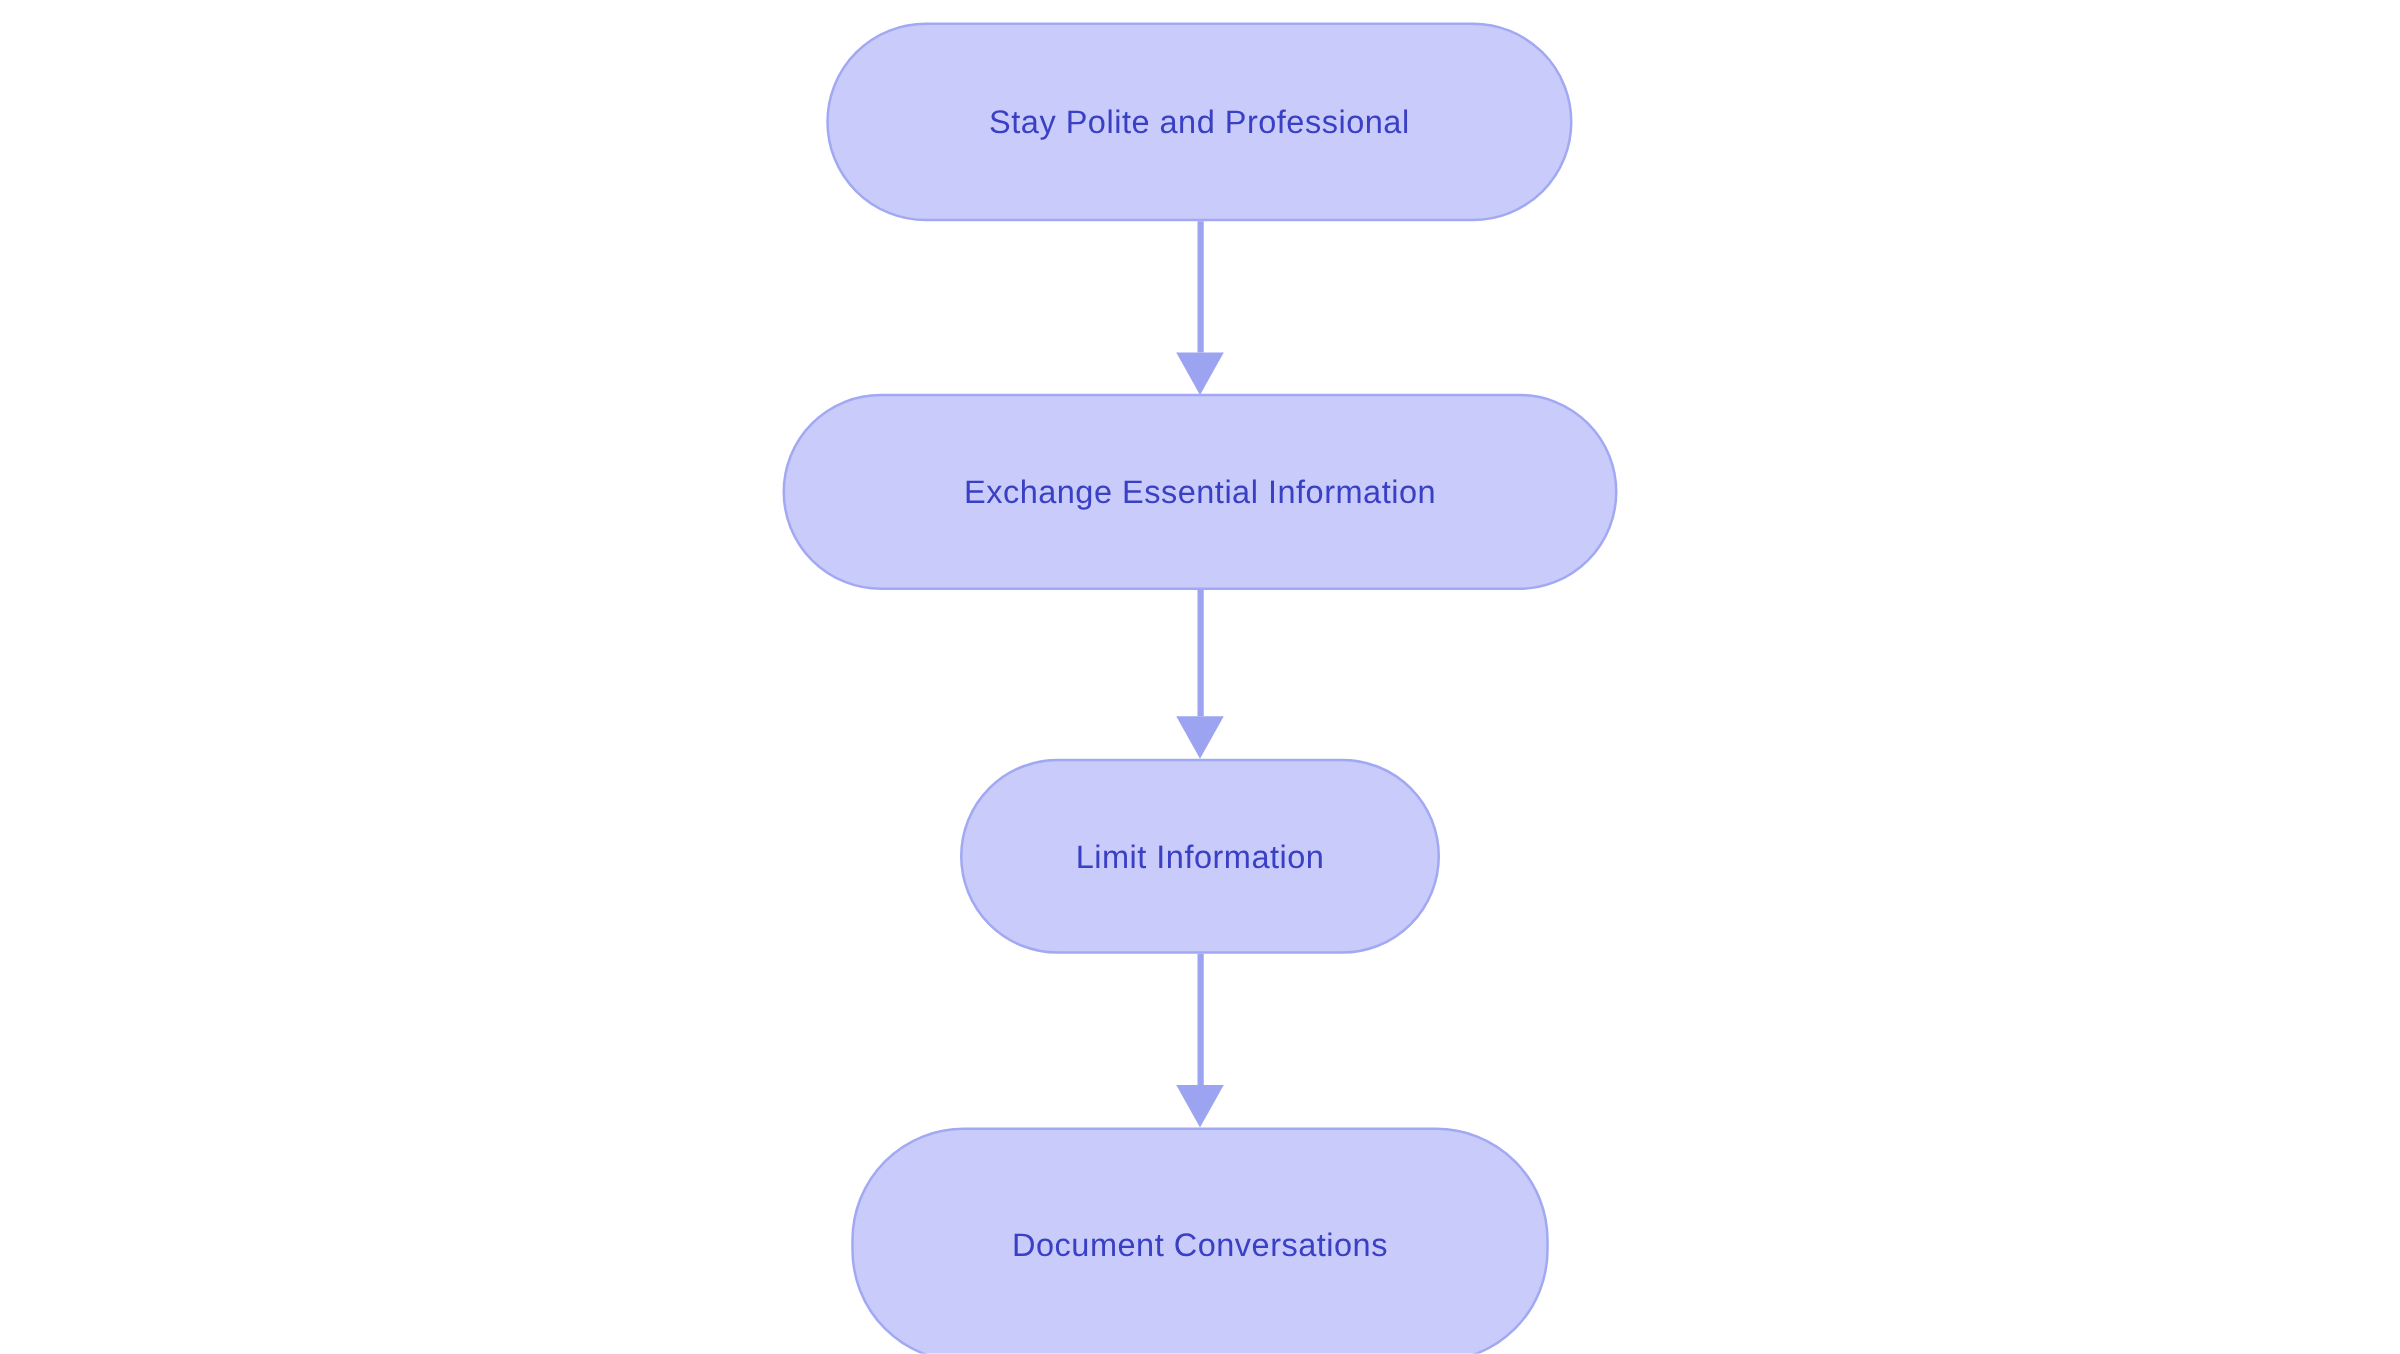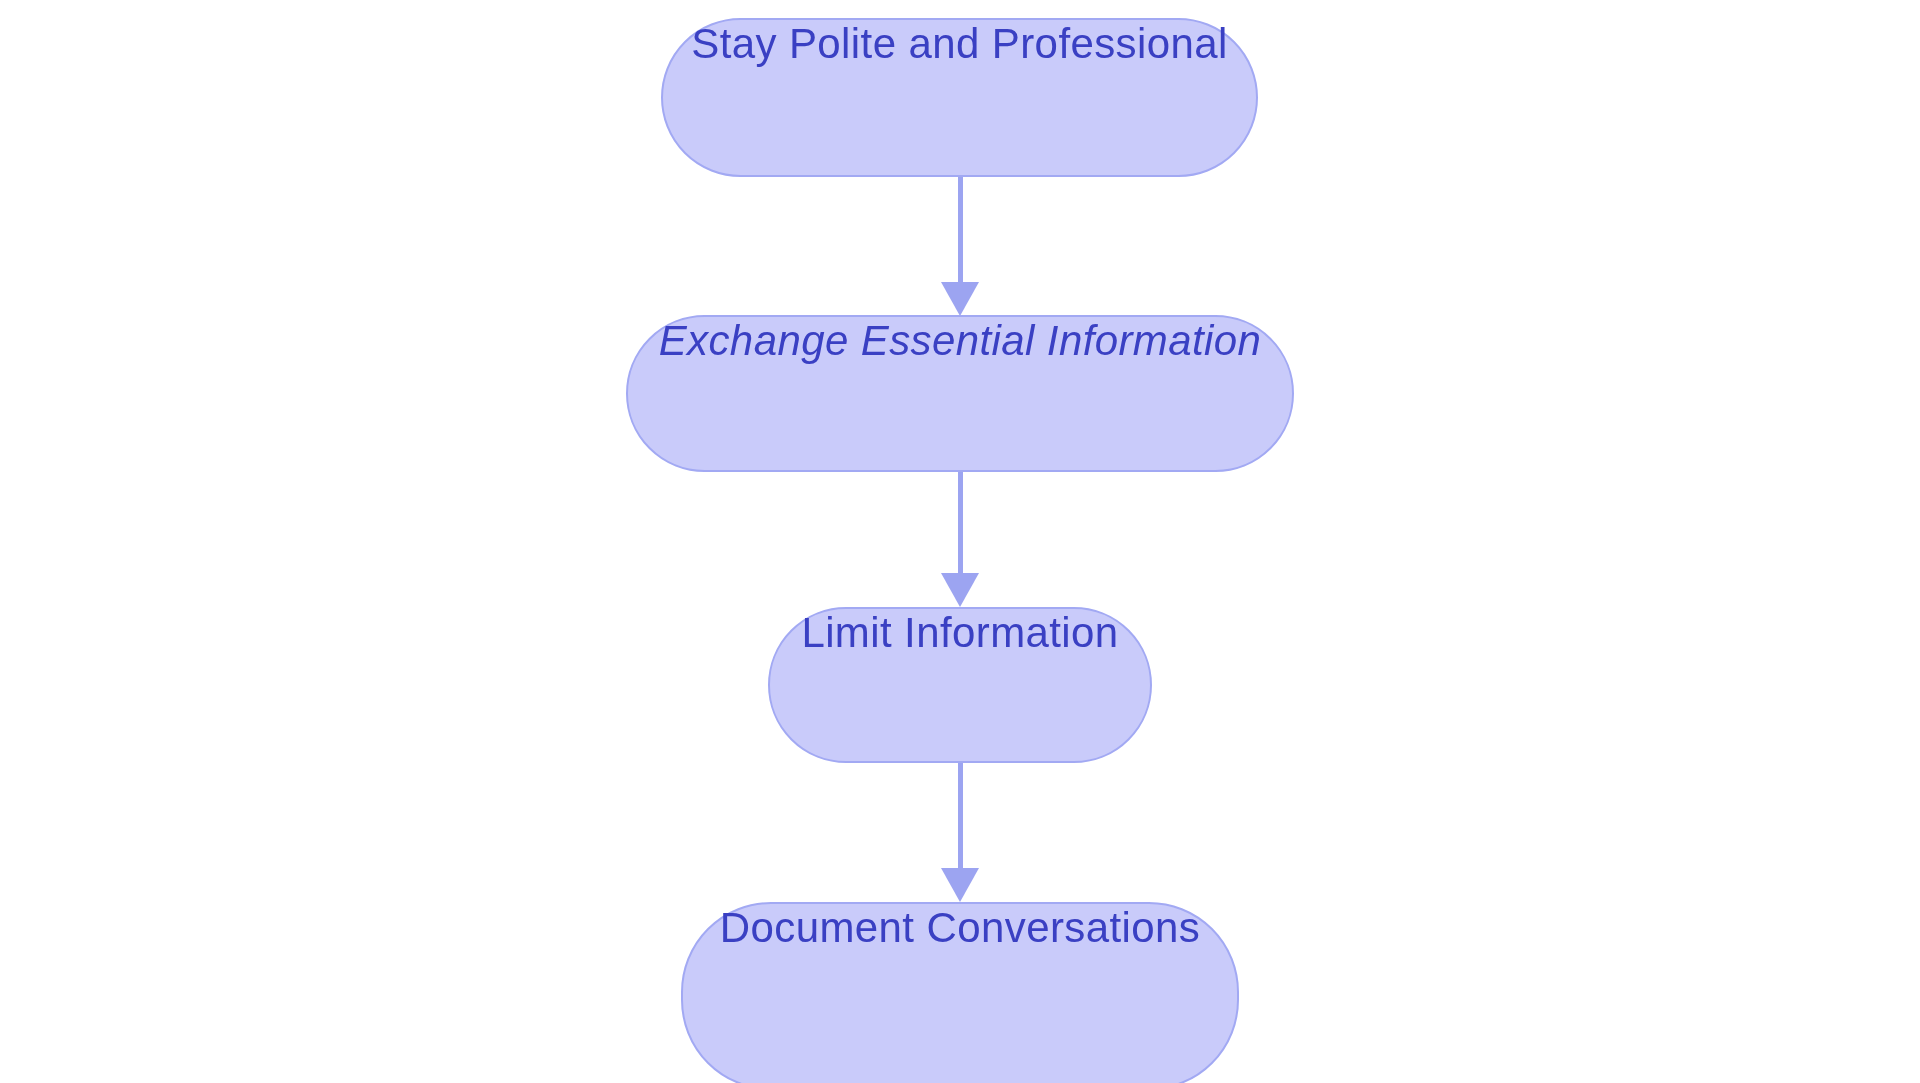"Stay Polite and Professional" .node { align-items: none -> center; font-size: 42px -> 26px }
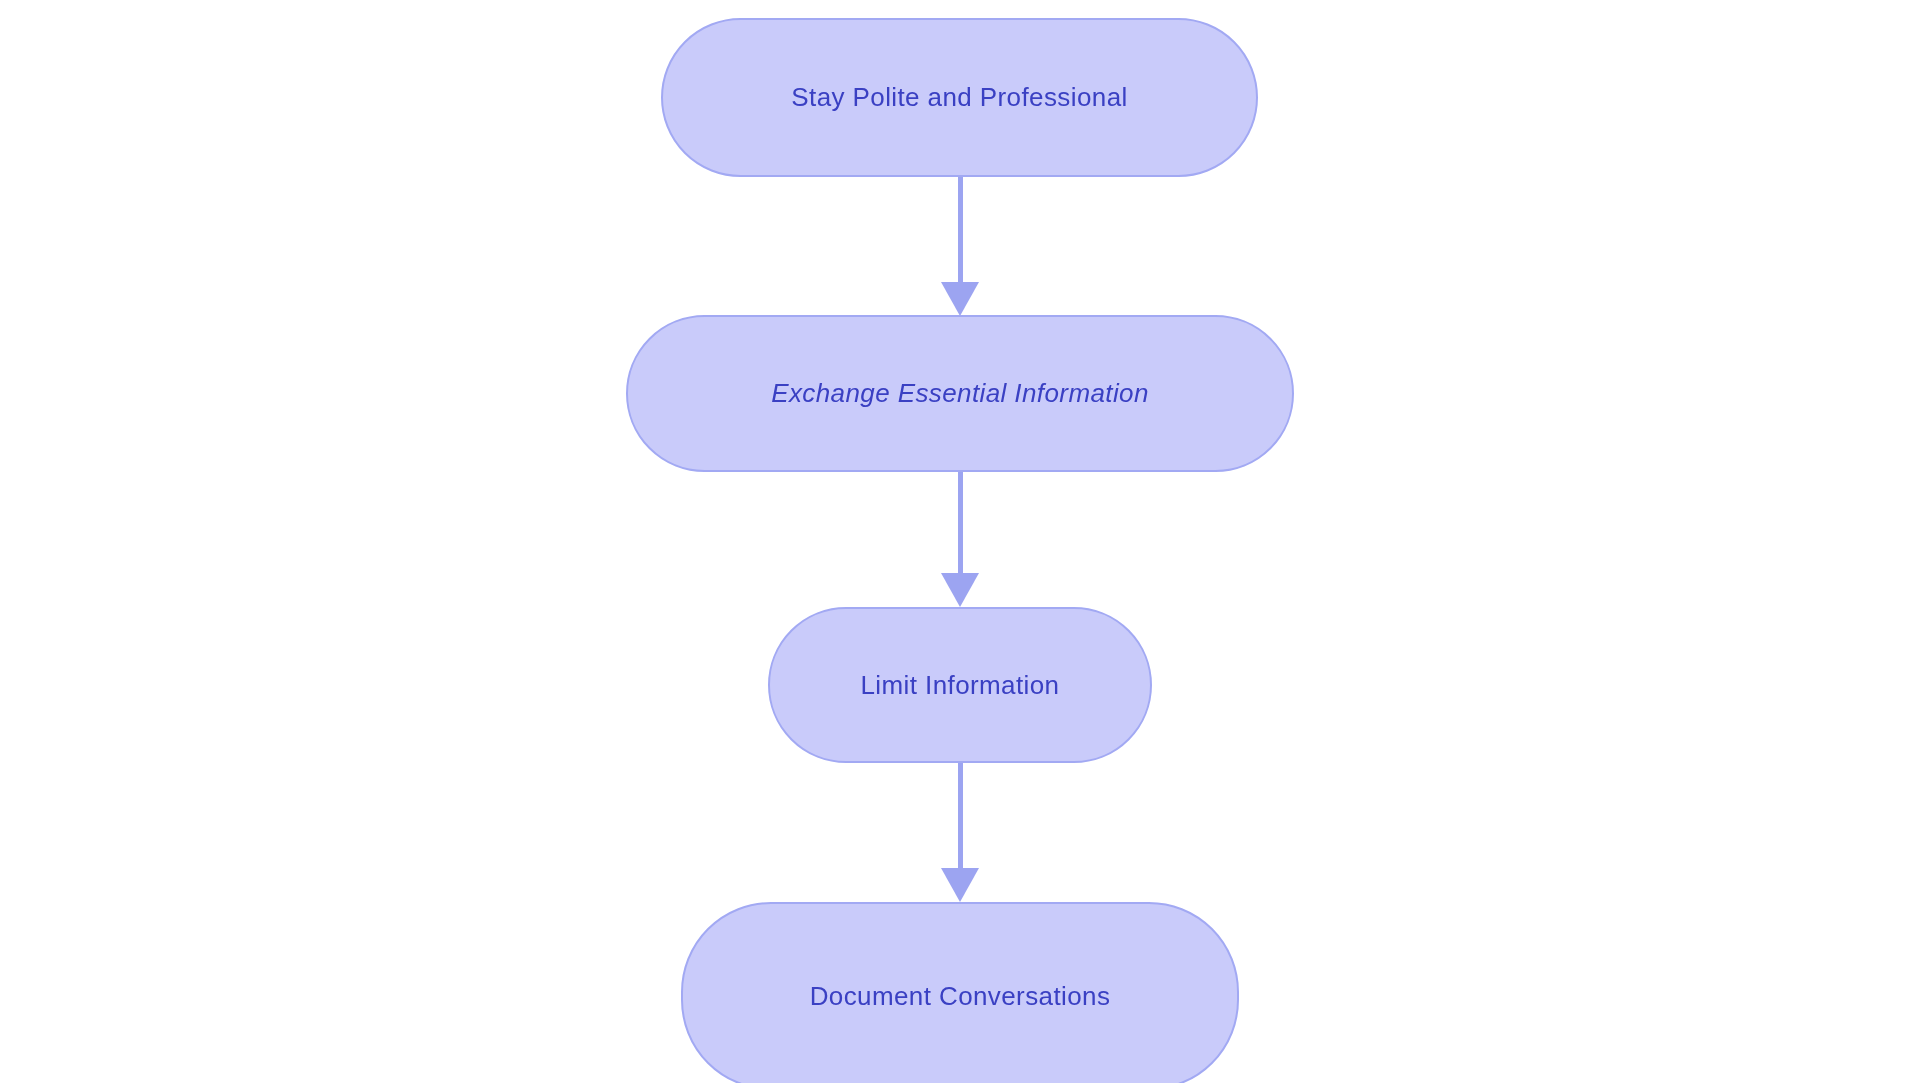"Exchange Essential Information" #node-2 { font-style: italic -> none }
